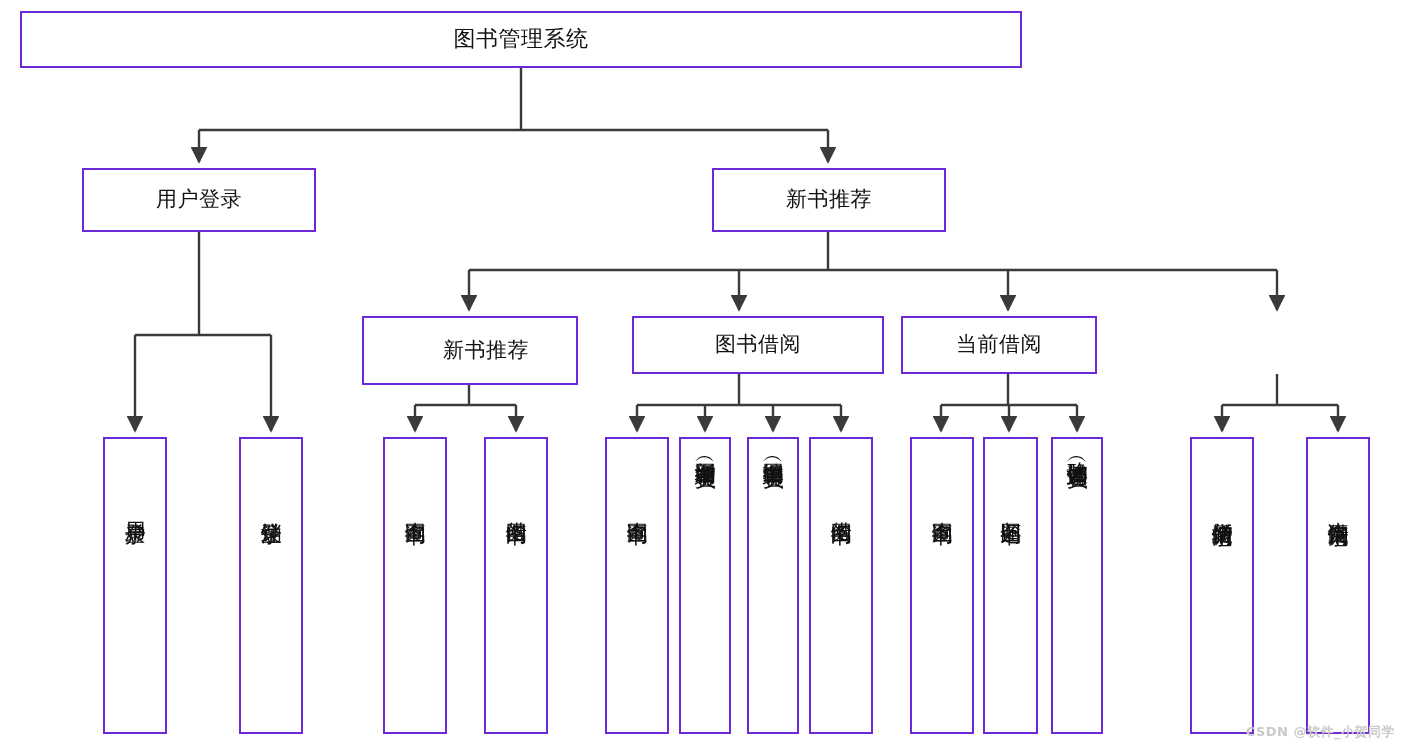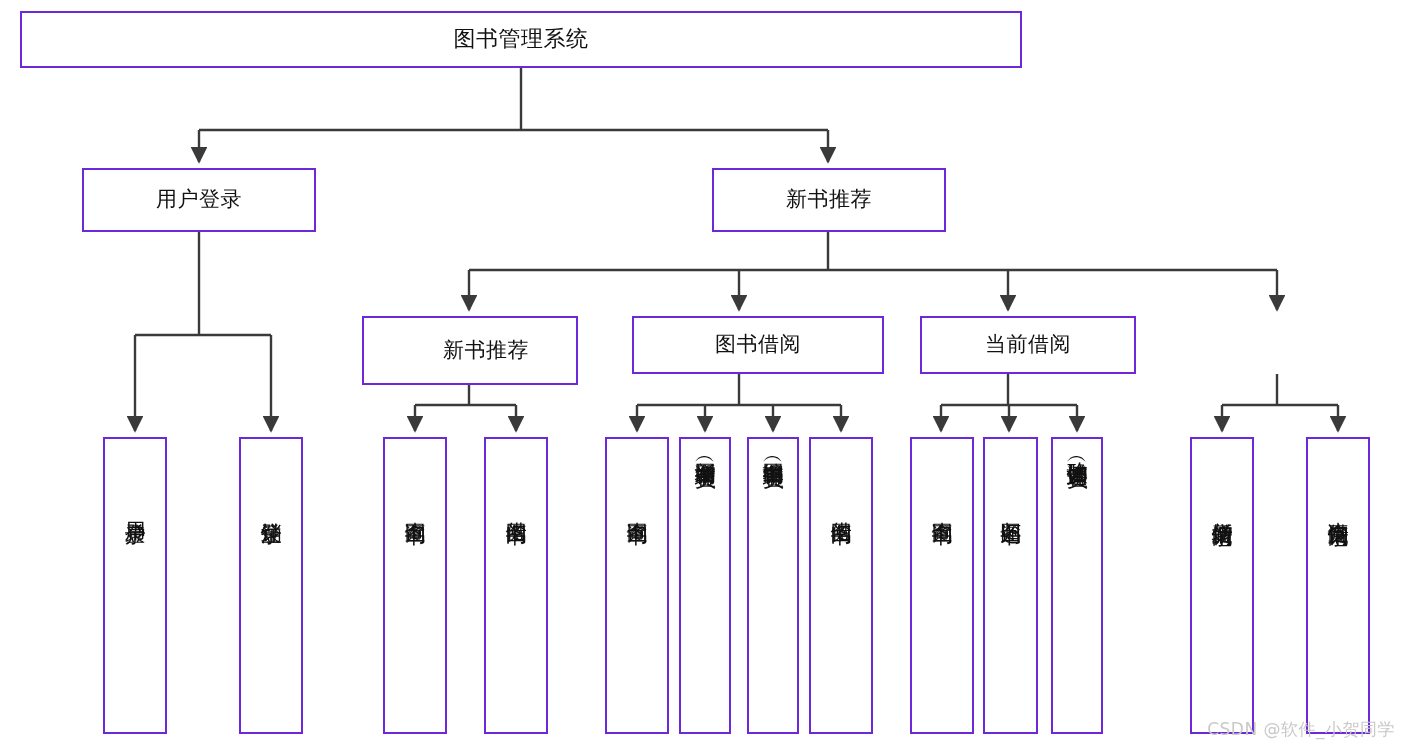"当前借阅" div.node { left: 920px -> 901px; width: 216px -> 196px }
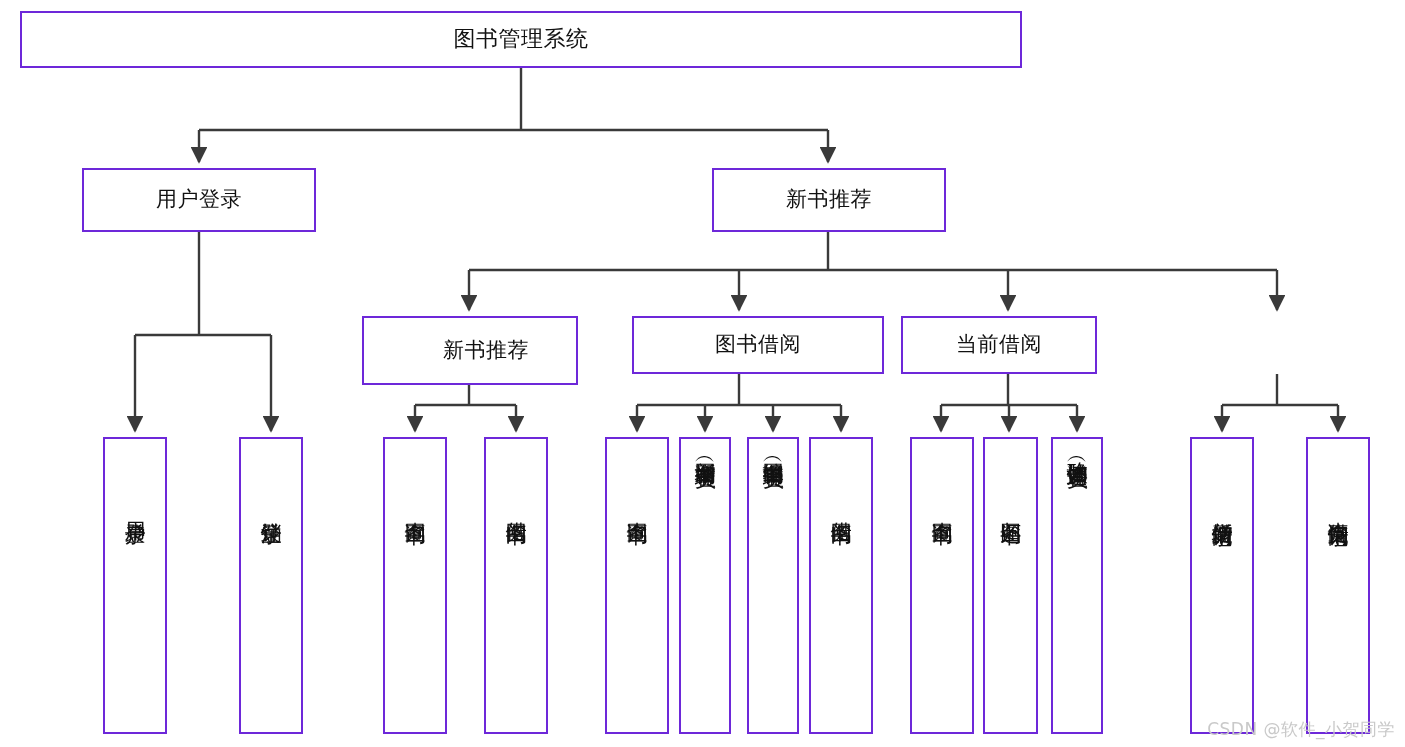"CSDN @软件_小贺同学" #watermark { font-size: 17px -> 13px; font-weight: none -> bold }
